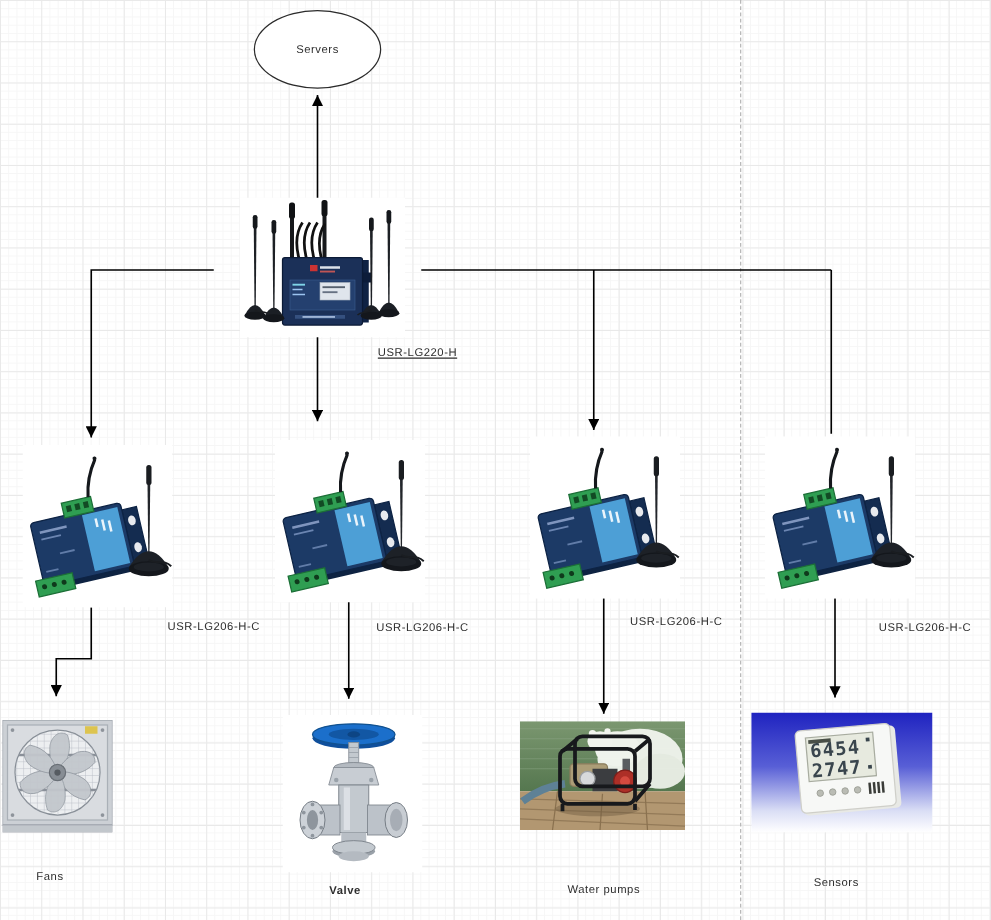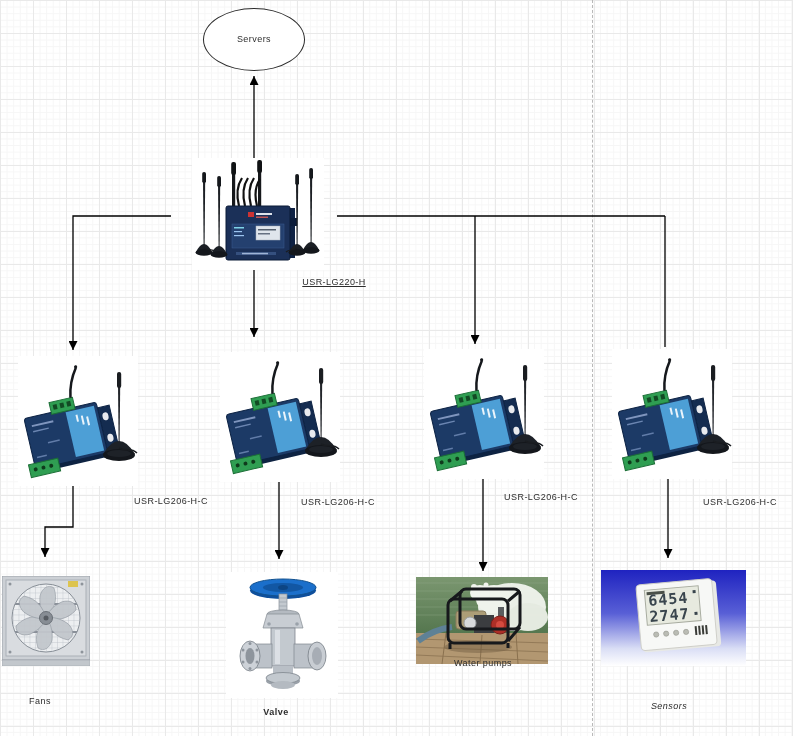"Water pumps" div.lbl { top: 658px -> 706px }
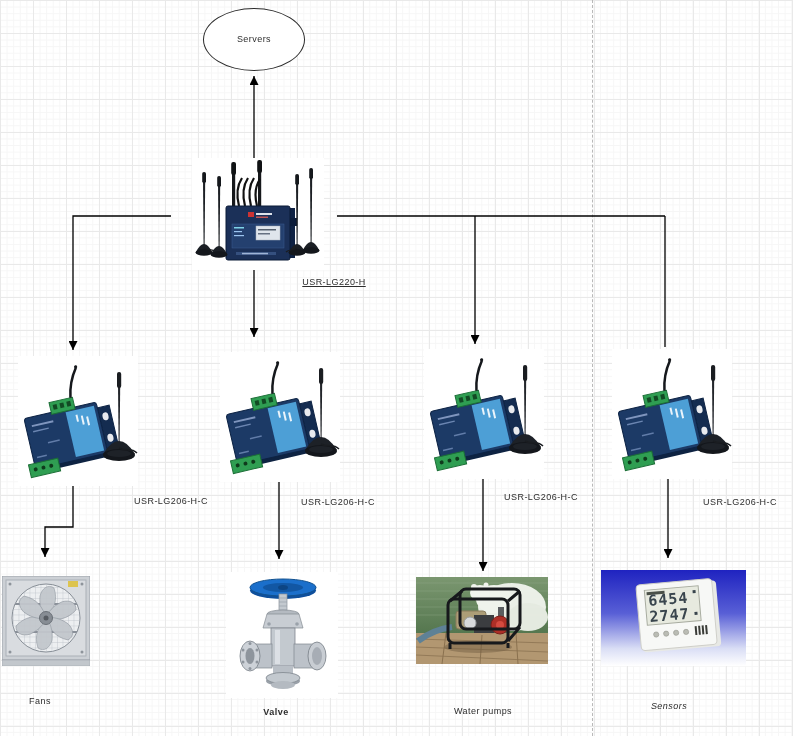"Sensors" div.lbl { font-style: italic -> none }
